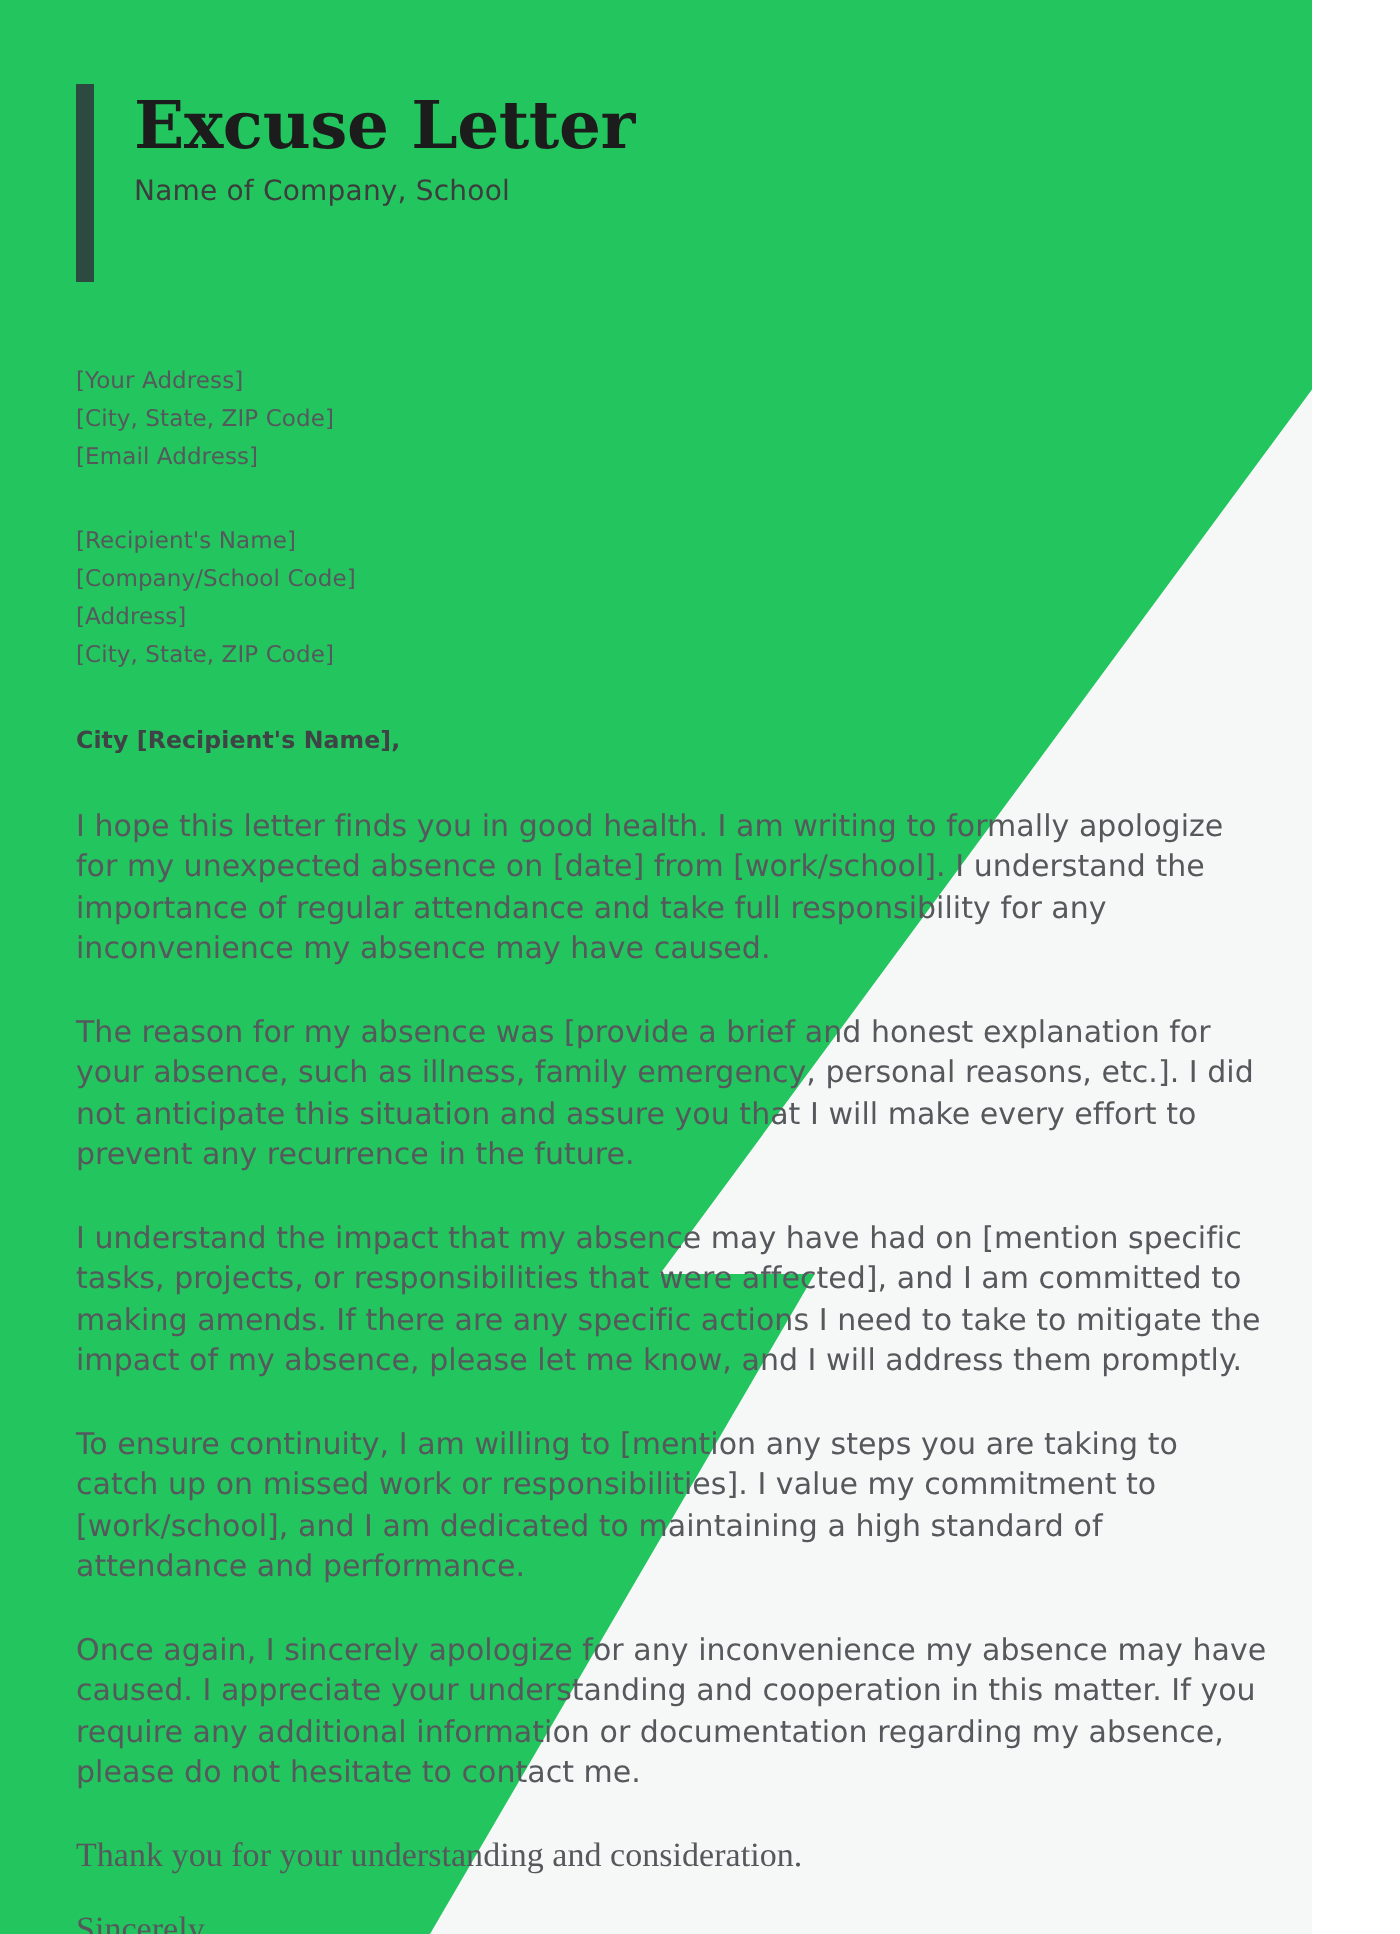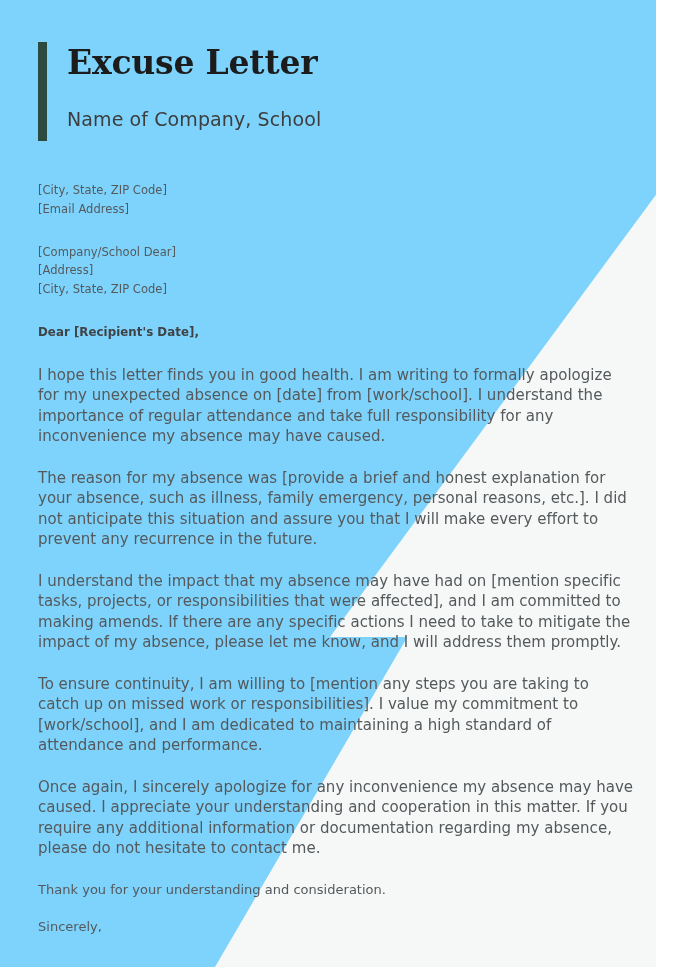"Excuse Letter" .page { background: #7dd3fc -> #22c55e }
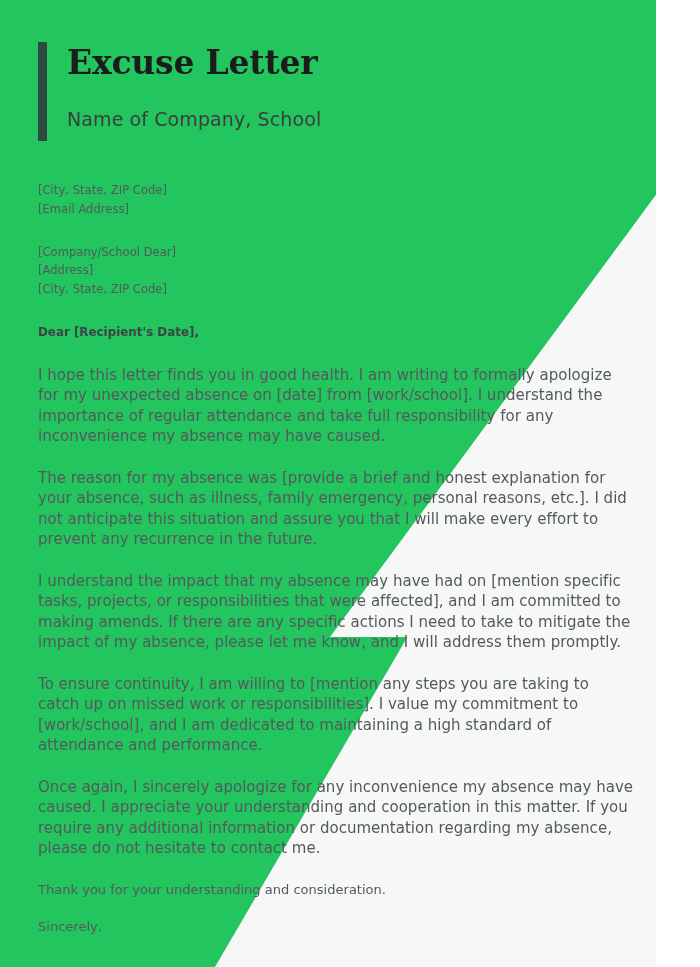"Name of Company, School" .doc-subtitle { font-size: 19px -> 14px; margin-top: 25px -> 5px }
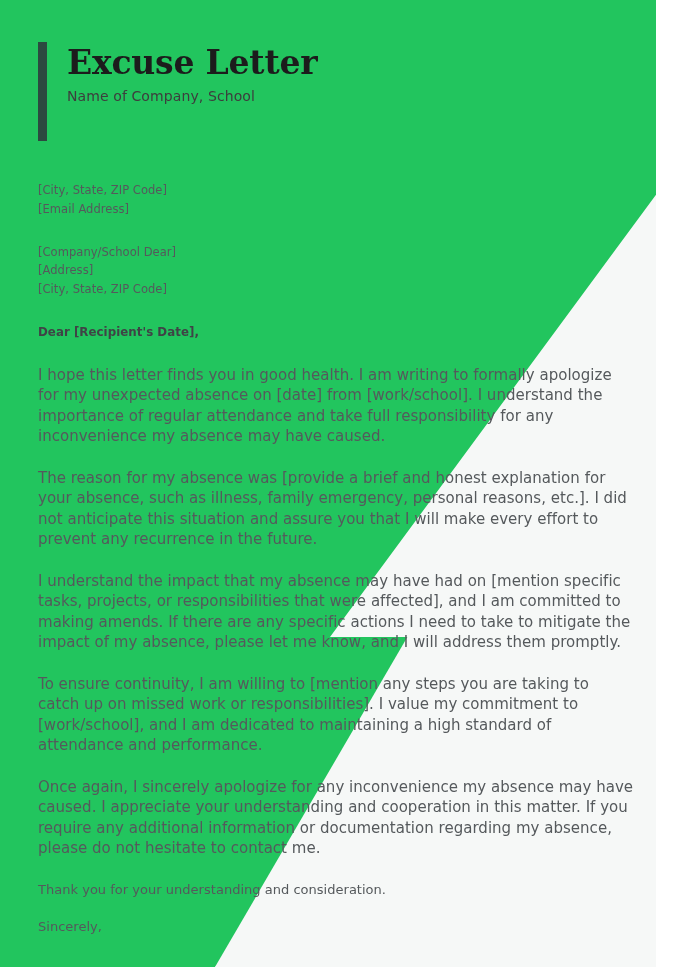"[Your Address]" div.addr-line { html: none -> <div>[Your Address]</div> }
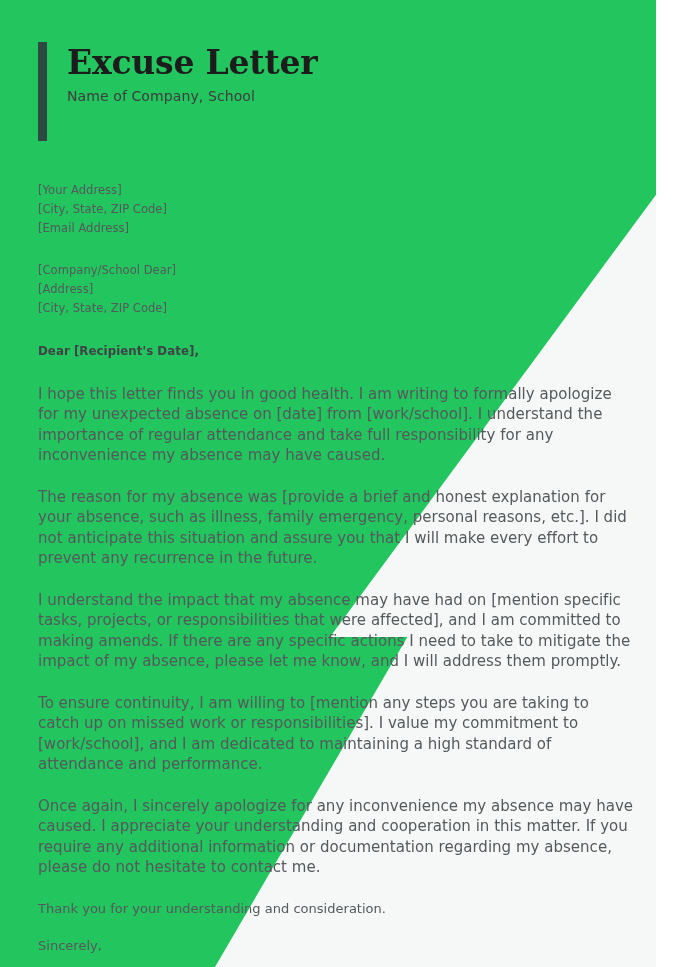"[Recipient's Name]" div.addr-line { html: none -> <div>[Recipient's Name]</div> }
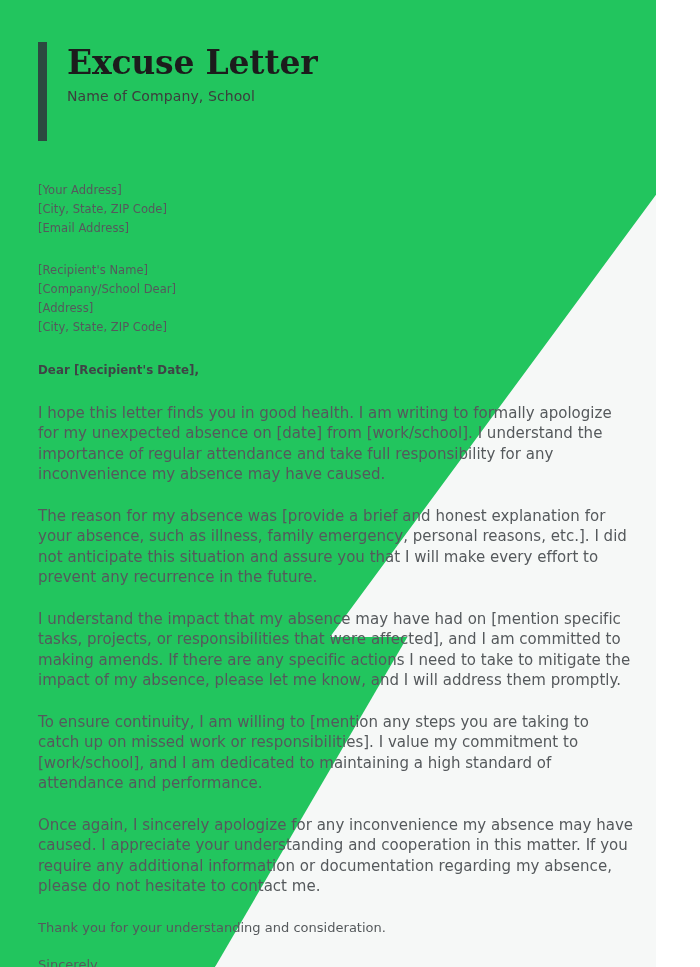"[Company/School Dear]" div.addr-line { text: Dear -> Code }
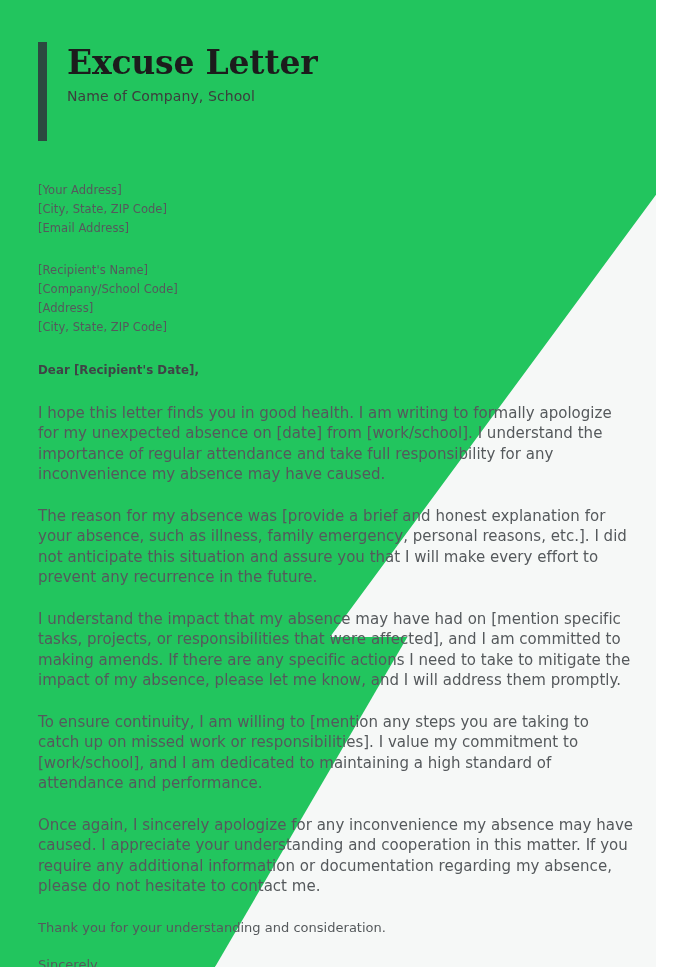"Dear [Recipient's Date]," div.salutation { text: Dear [Recipient's Date -> City [Recipient's Name }
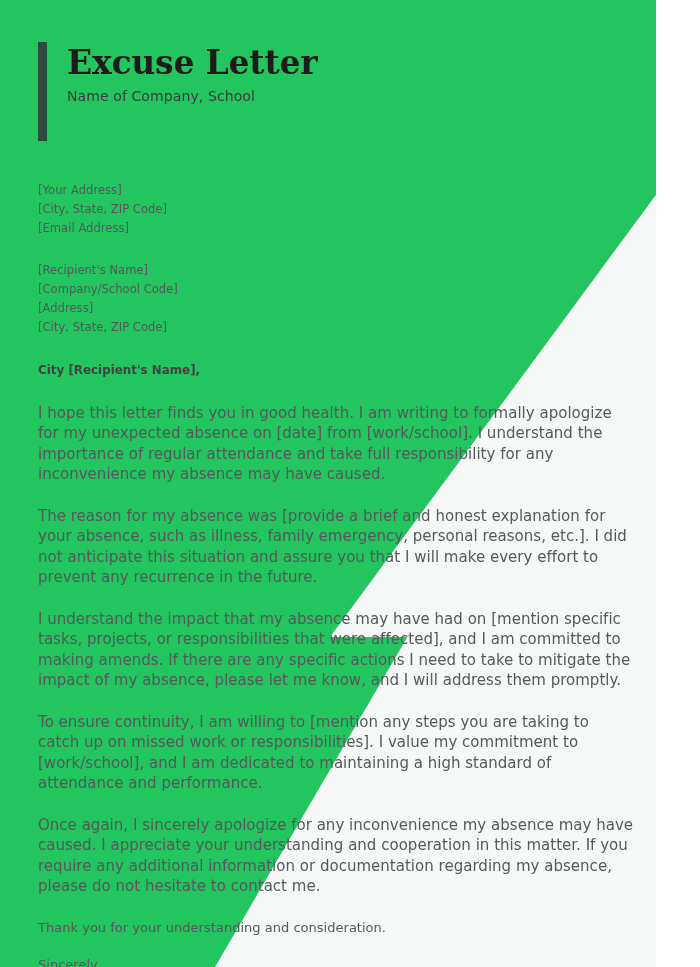"Thank you for your understanding" .closing-line { font-family: none -> Liberation Serif, serif; font-size: 13px -> 17px }
